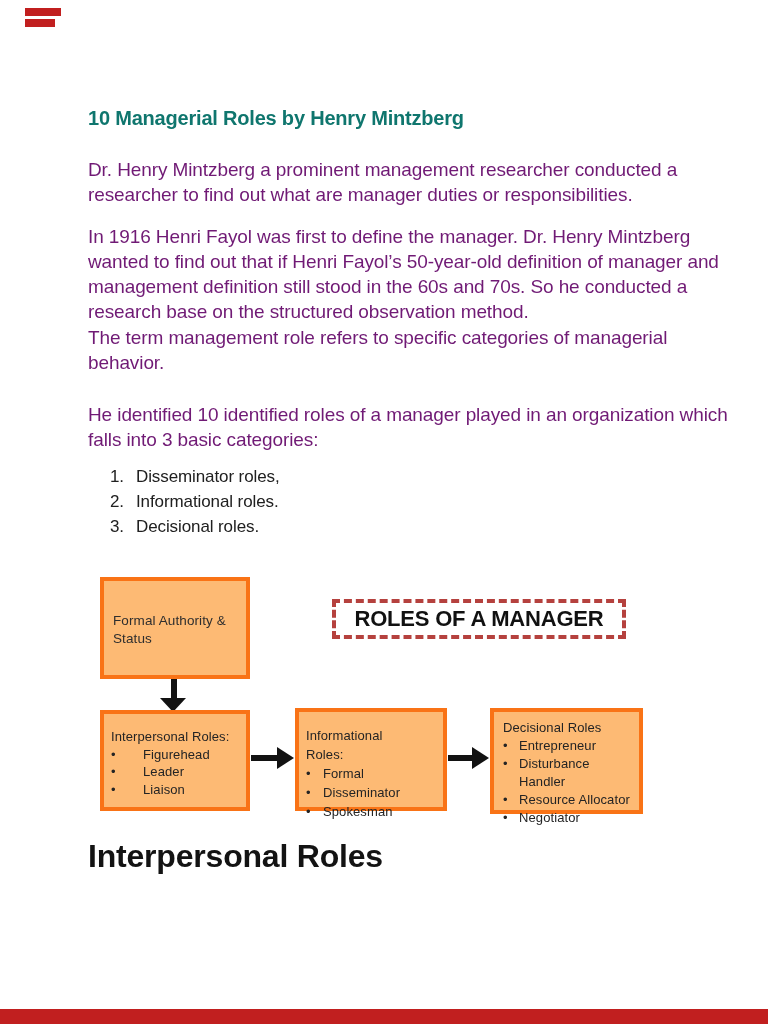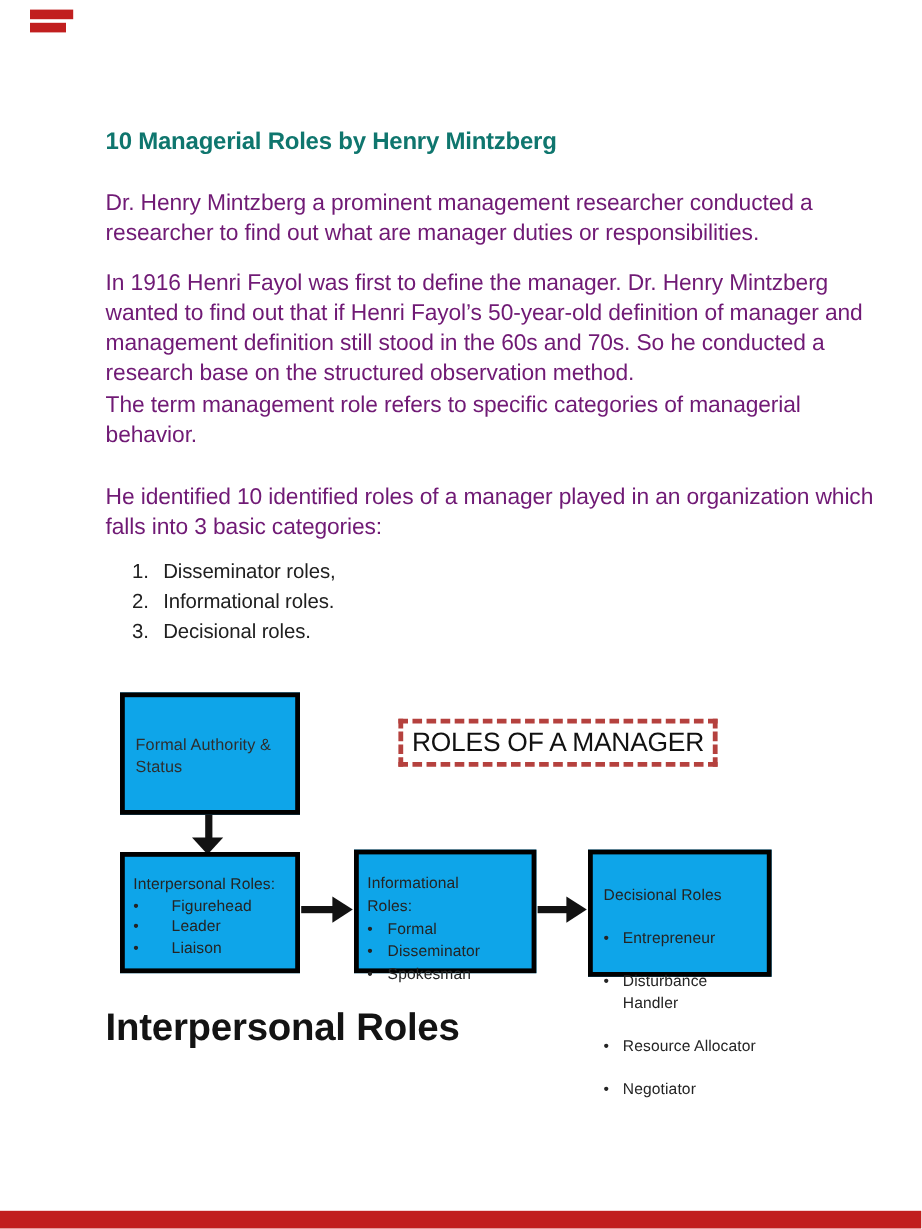"Formal Authority &" .dbox { background: #0ea5e9 -> #fdba74; border: 4px solid #000000 -> 4px solid #f97316 }
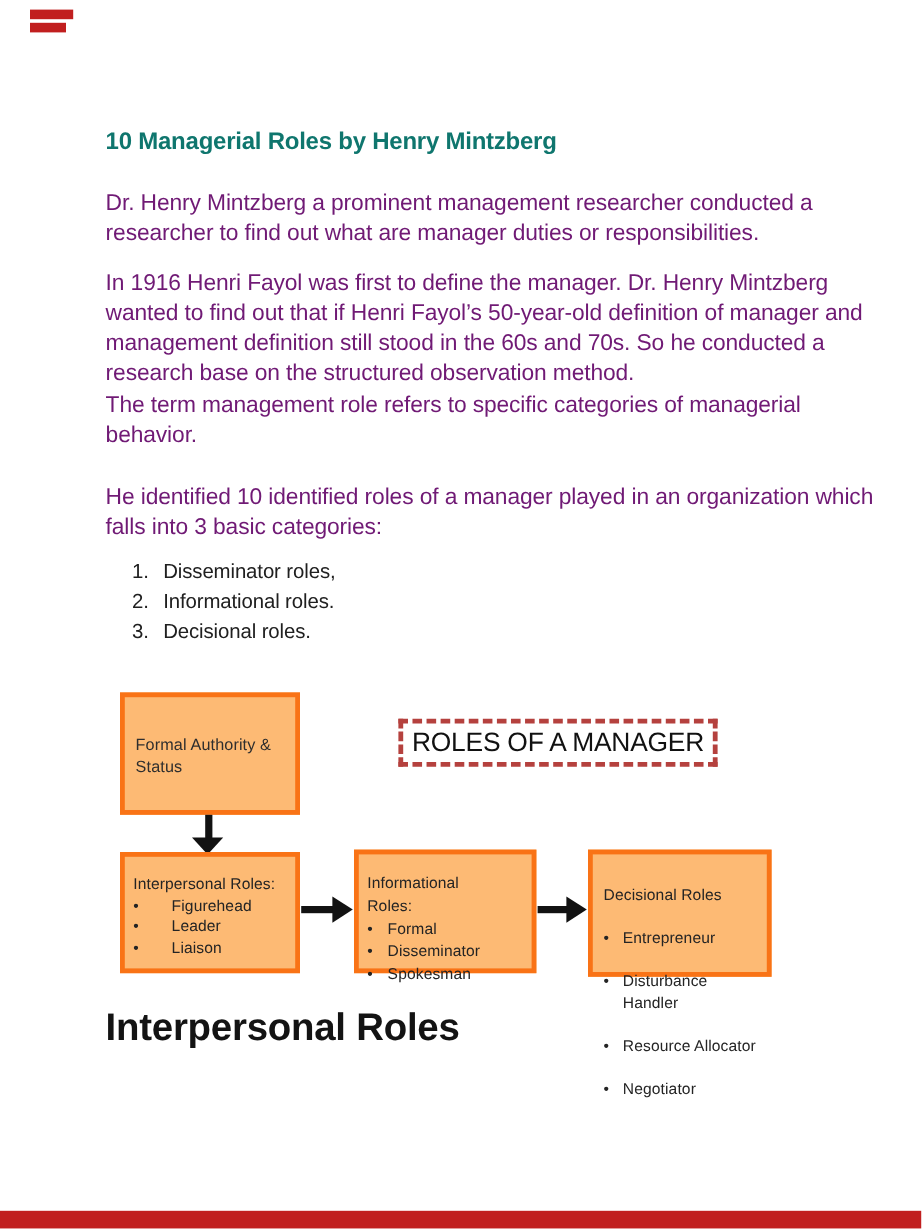"ROLES OF A MANAGER" #banner { font-weight: 400 -> 700; width: 266px -> 294px }
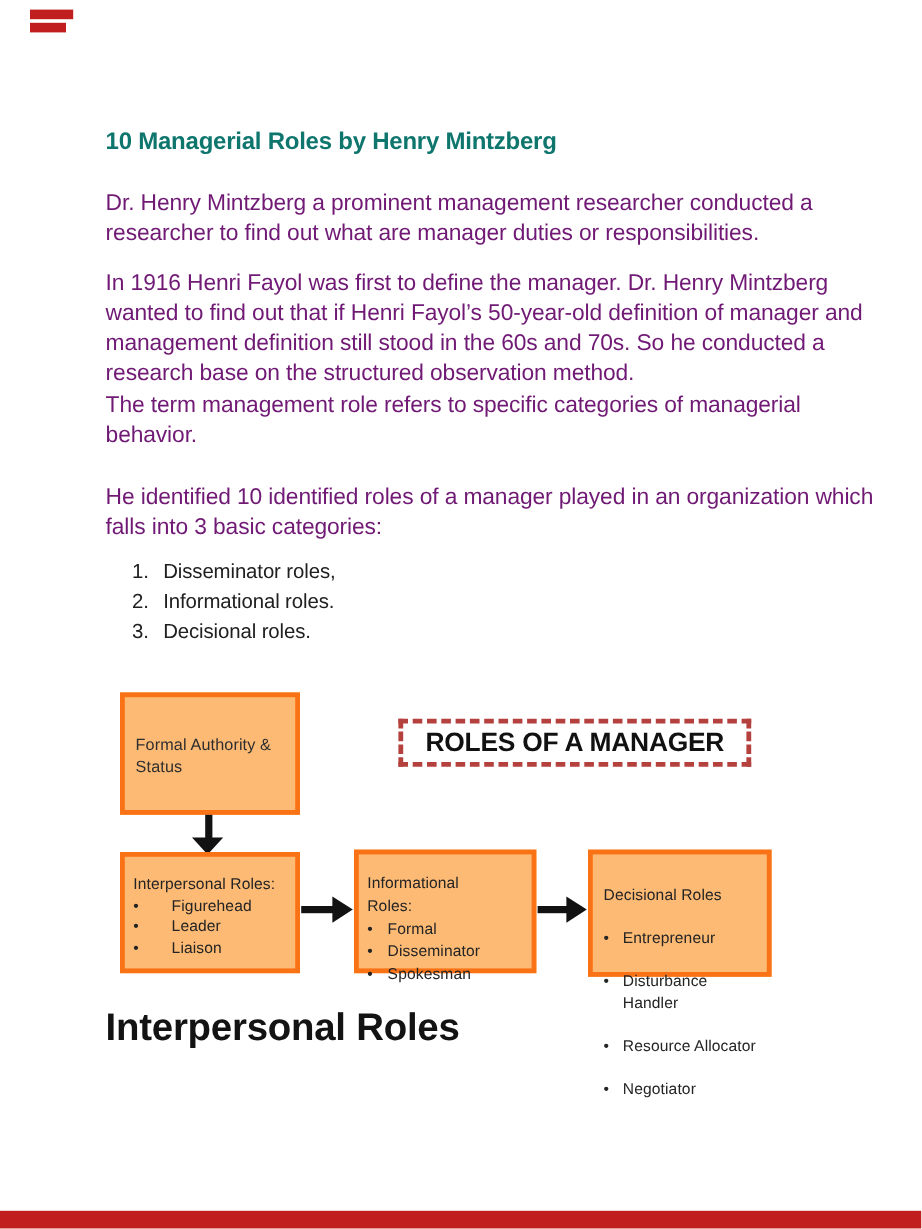"Decisional Roles" #xbox .row { margin-top: 18px -> none }
